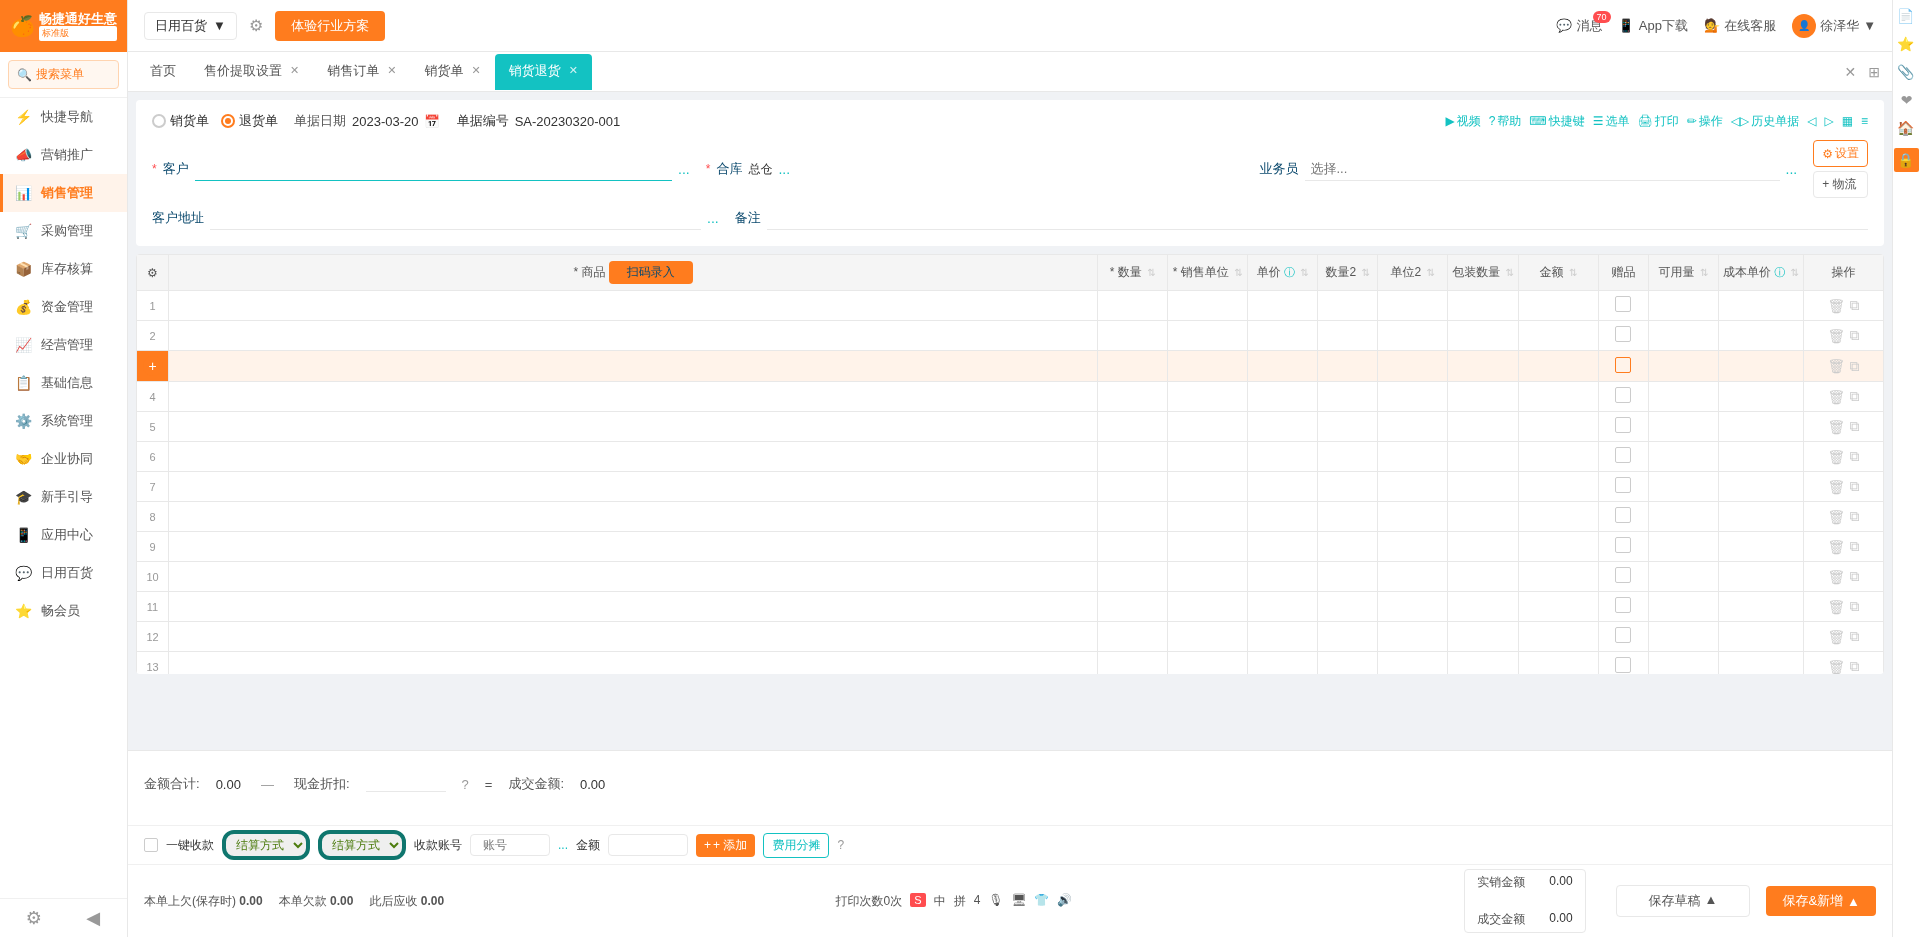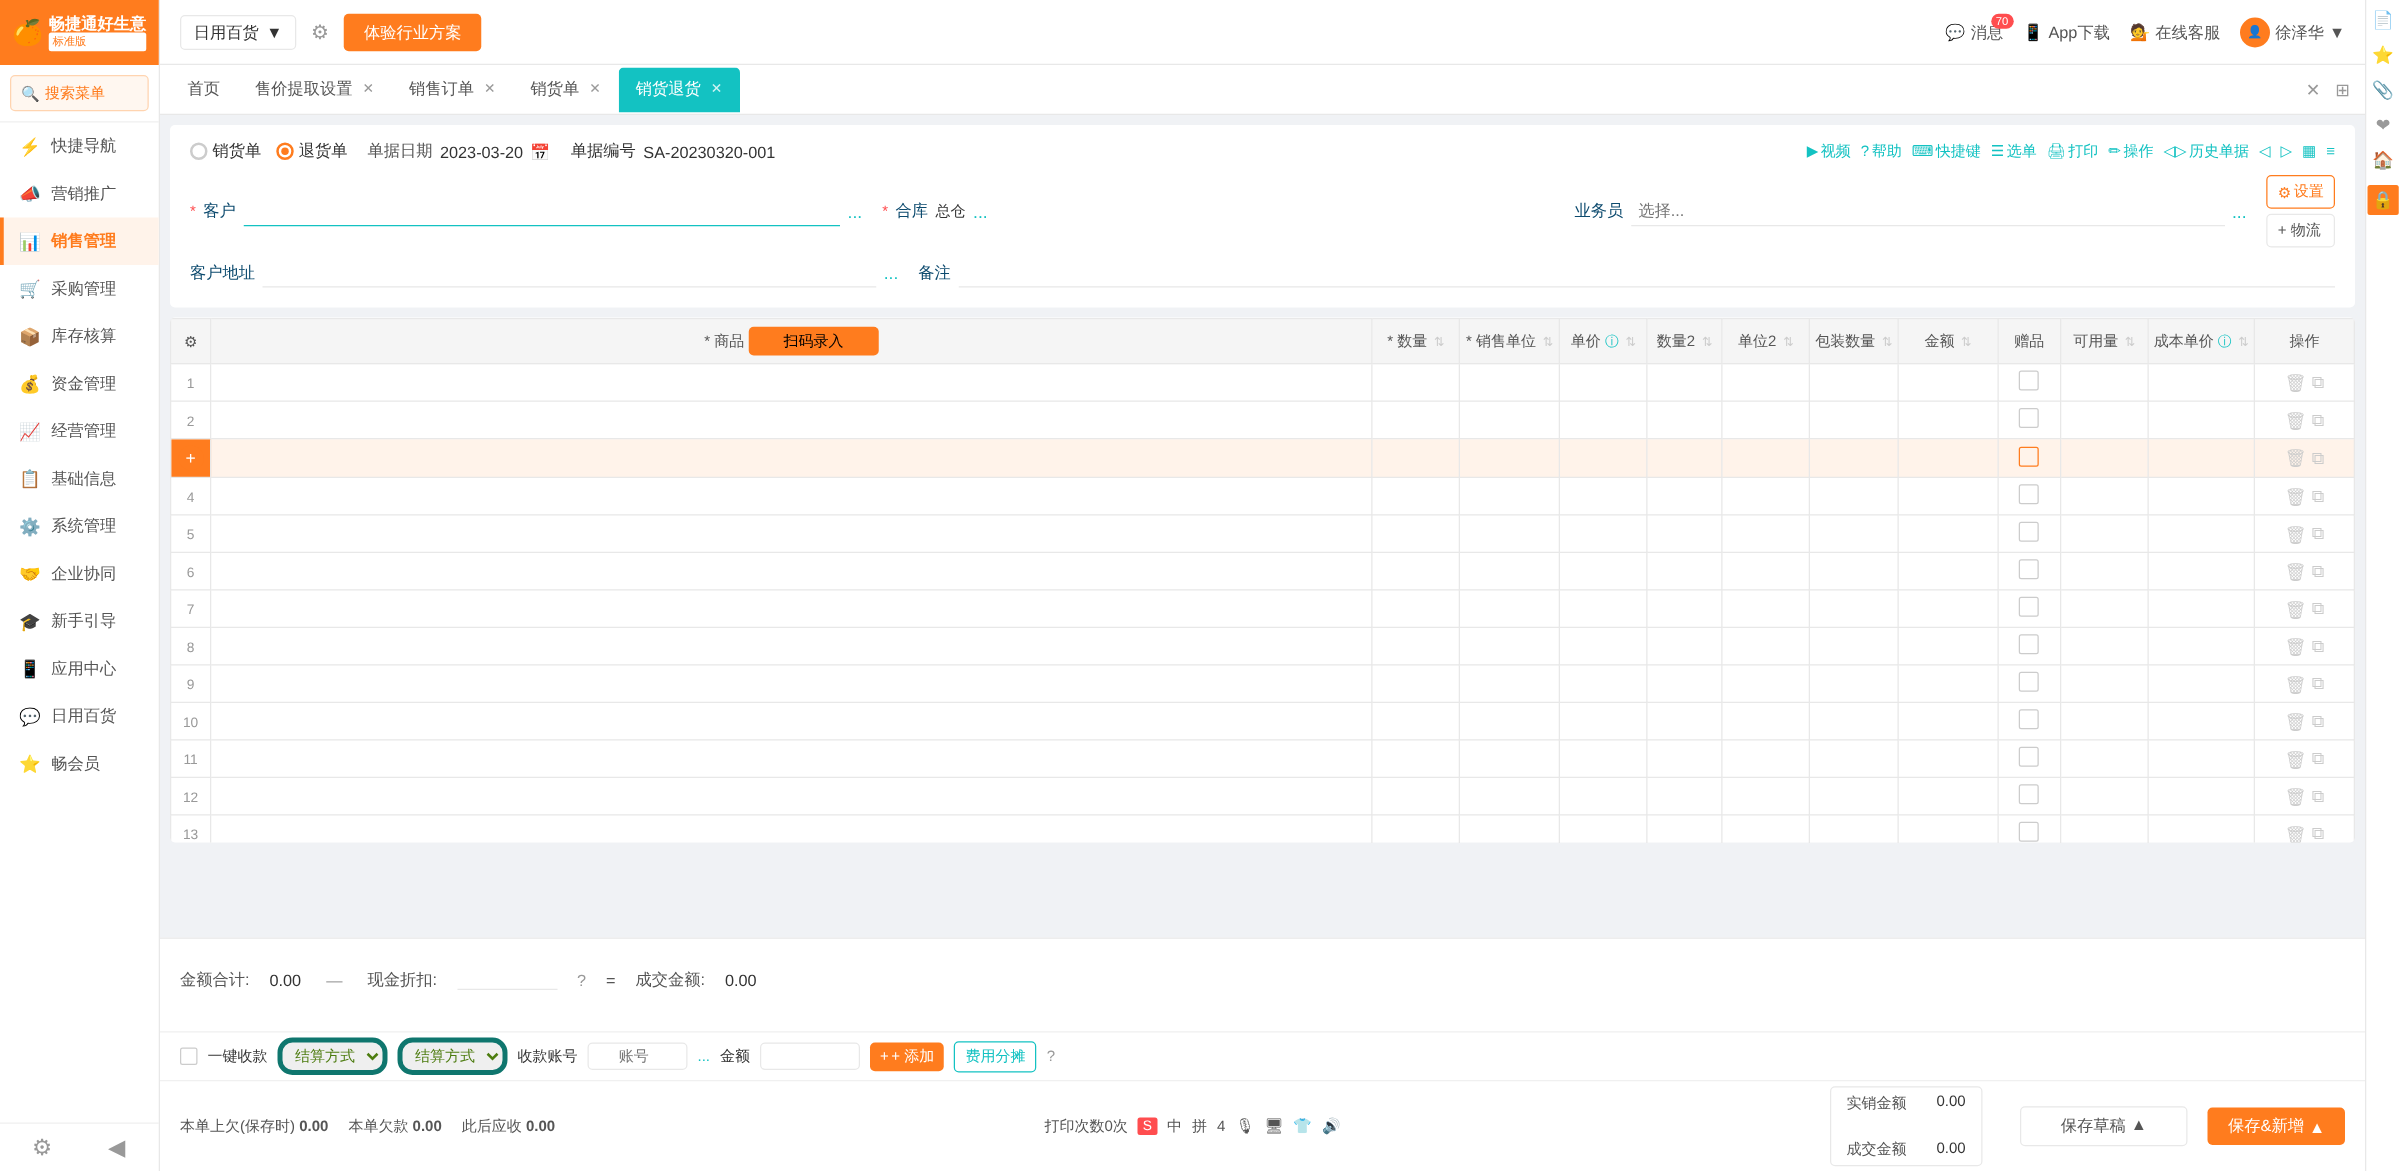"扫码录入" .scan-btn { color: #000000 -> #0c4a6e; padding: 3px 28px -> 3px 18px }
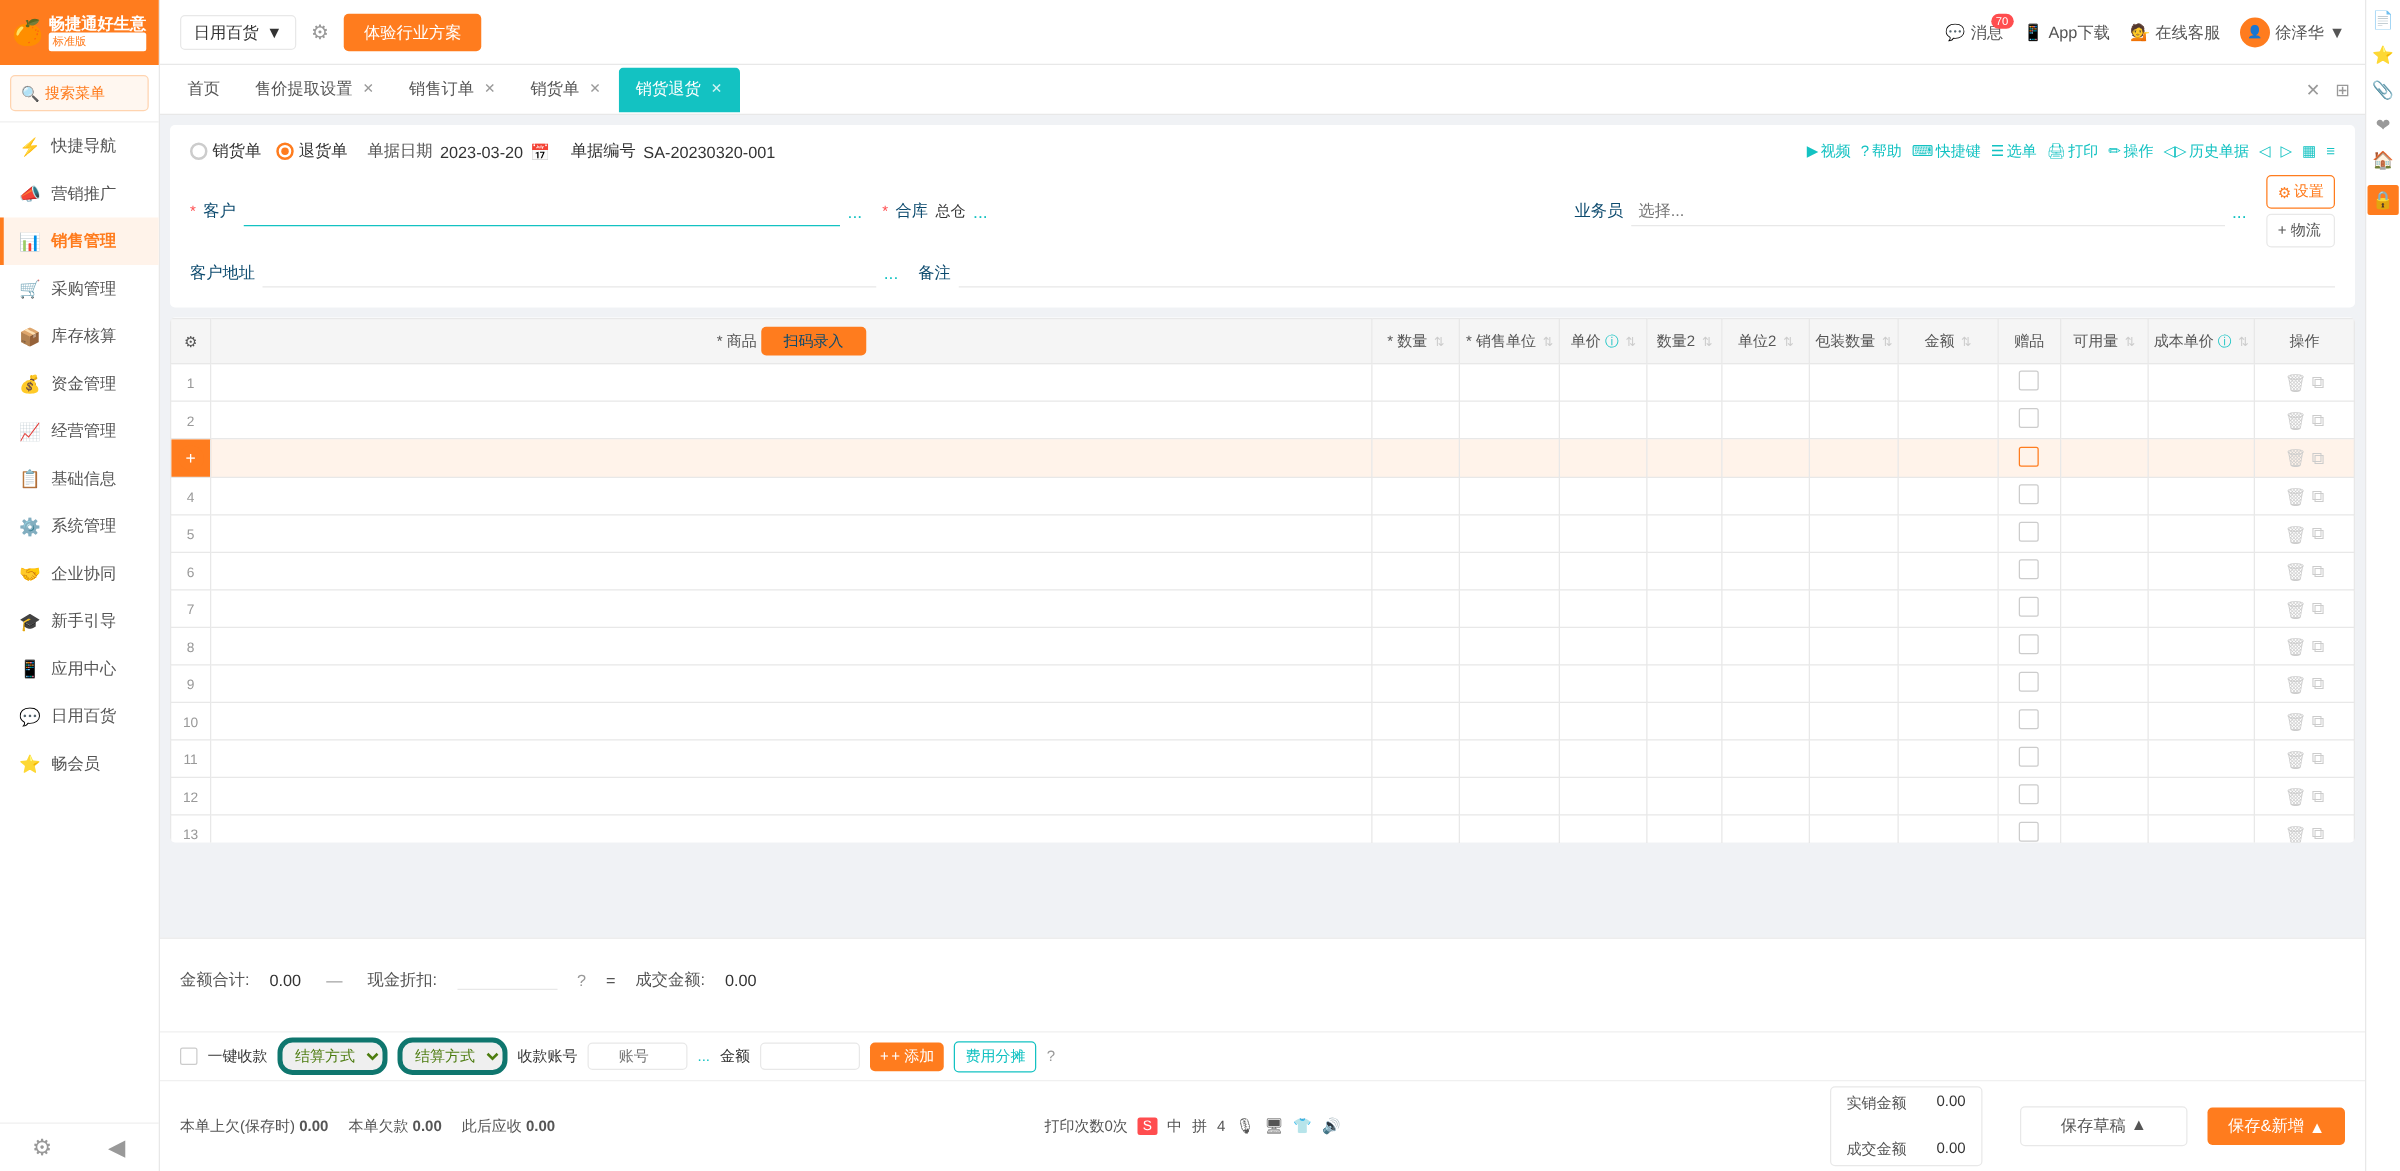"账号" .bottom-input { padding: 3px 24px -> 3px 12px }
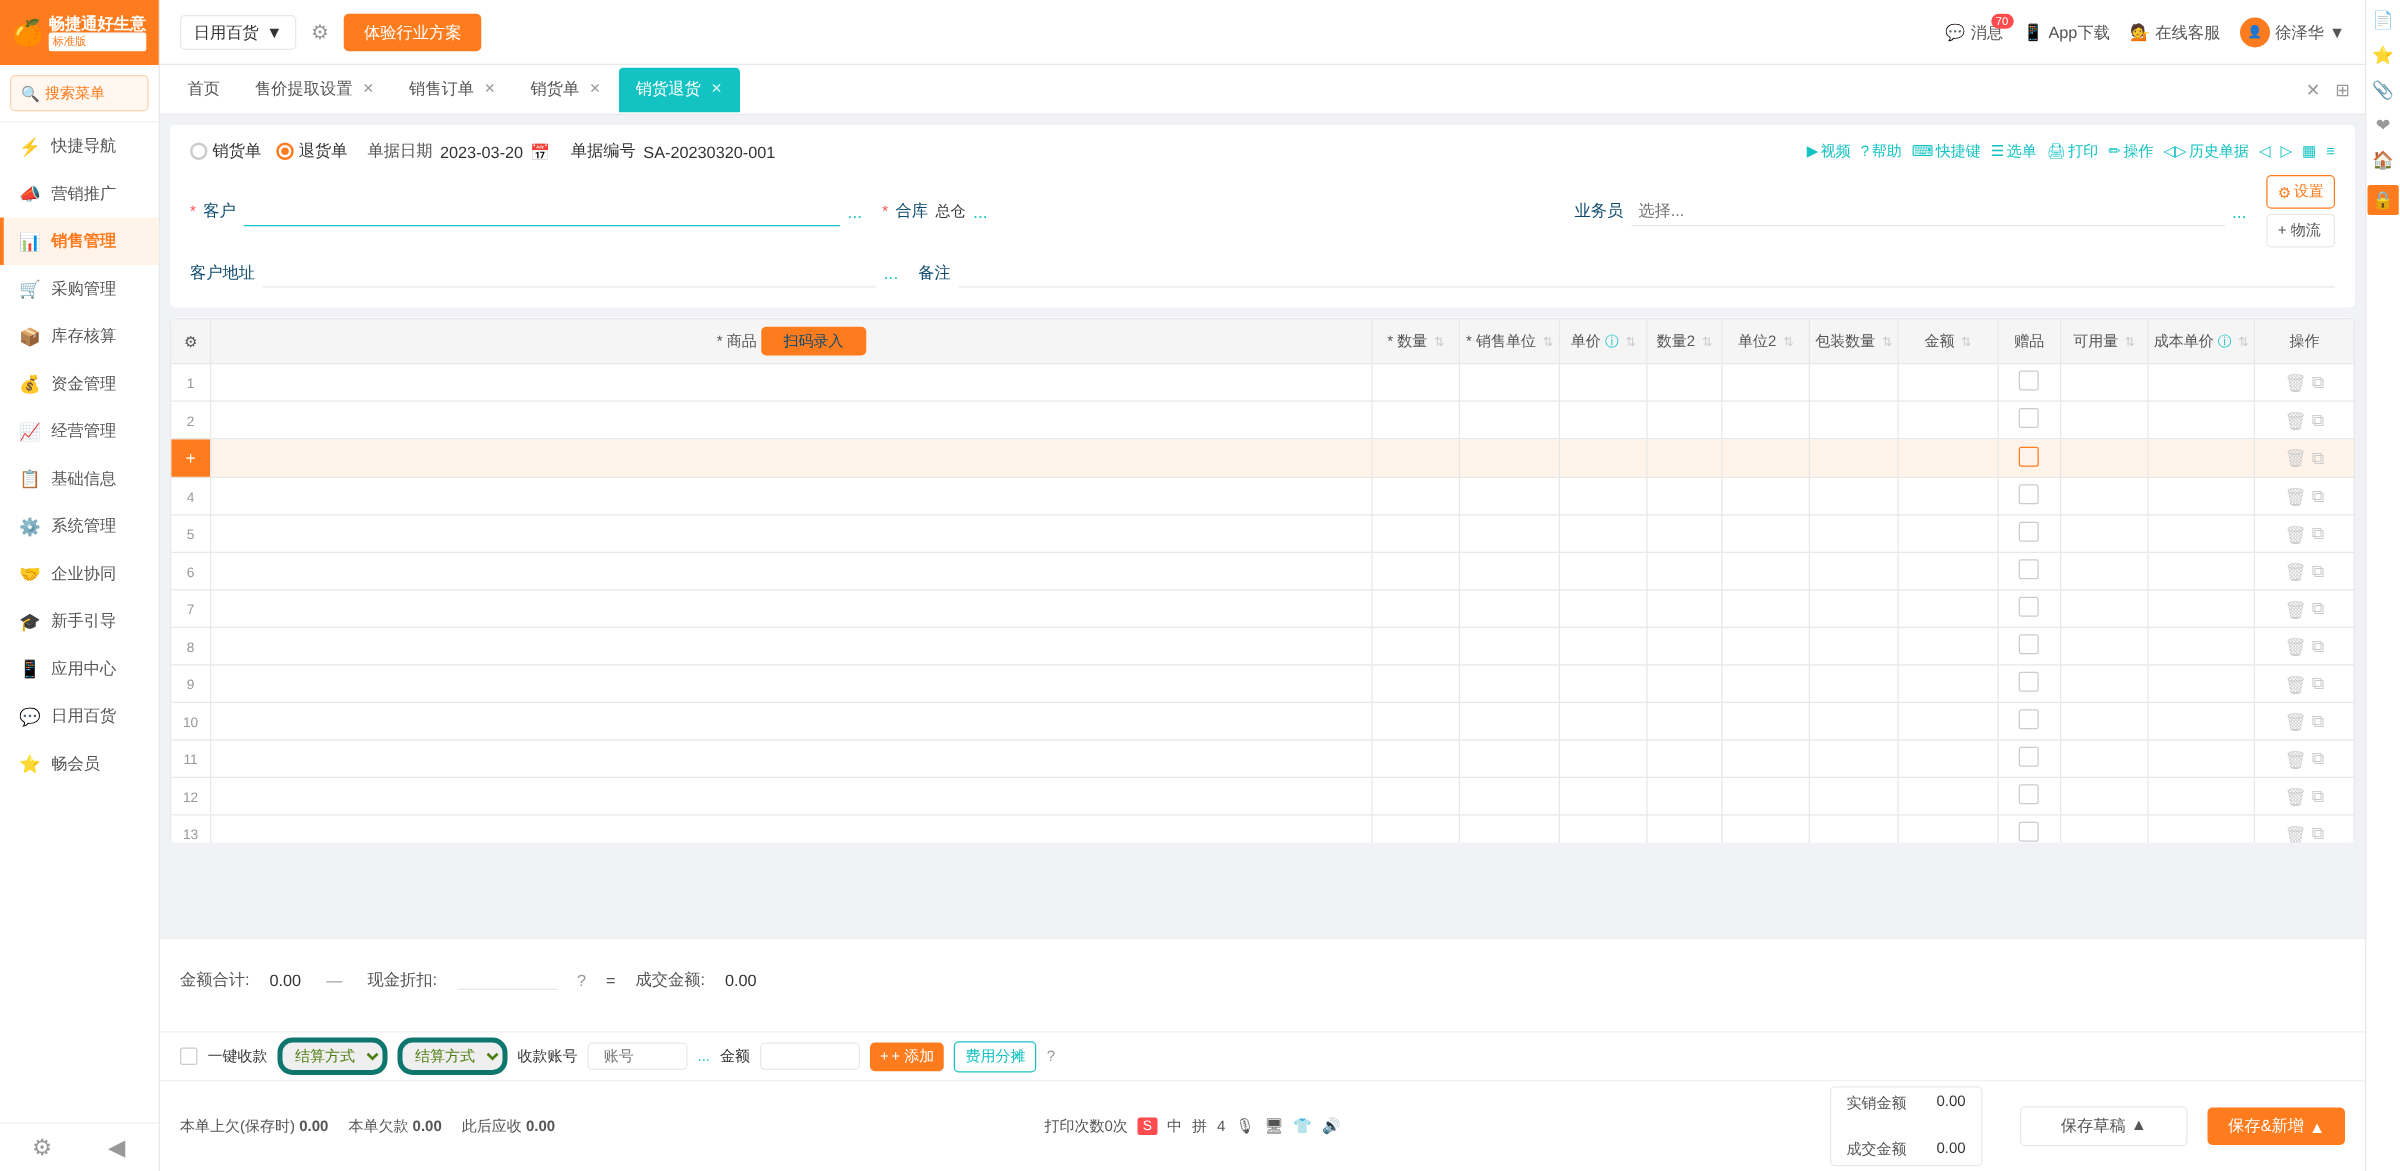"打印次数0次" .status-bar-right { align-items: center -> flex-start }
